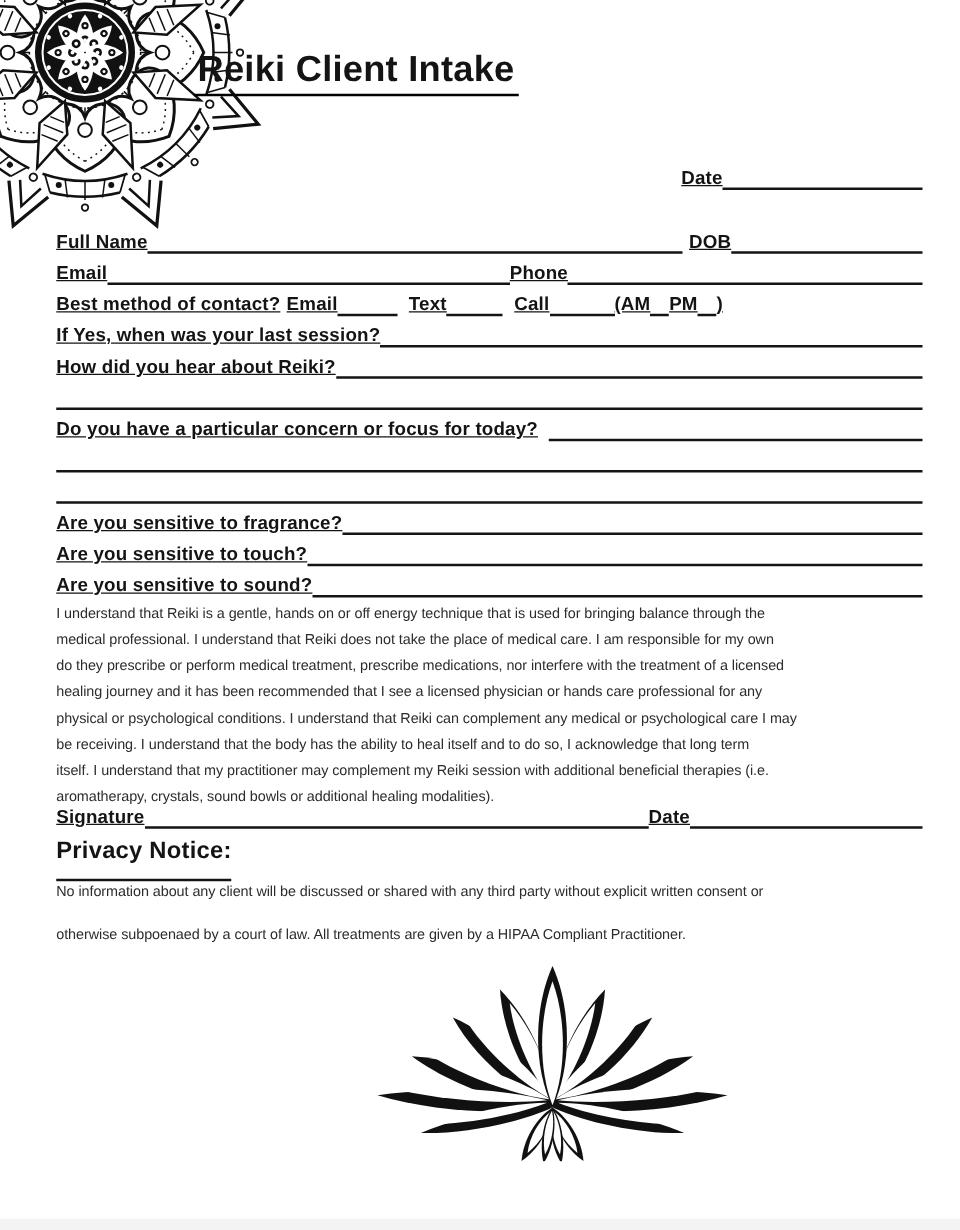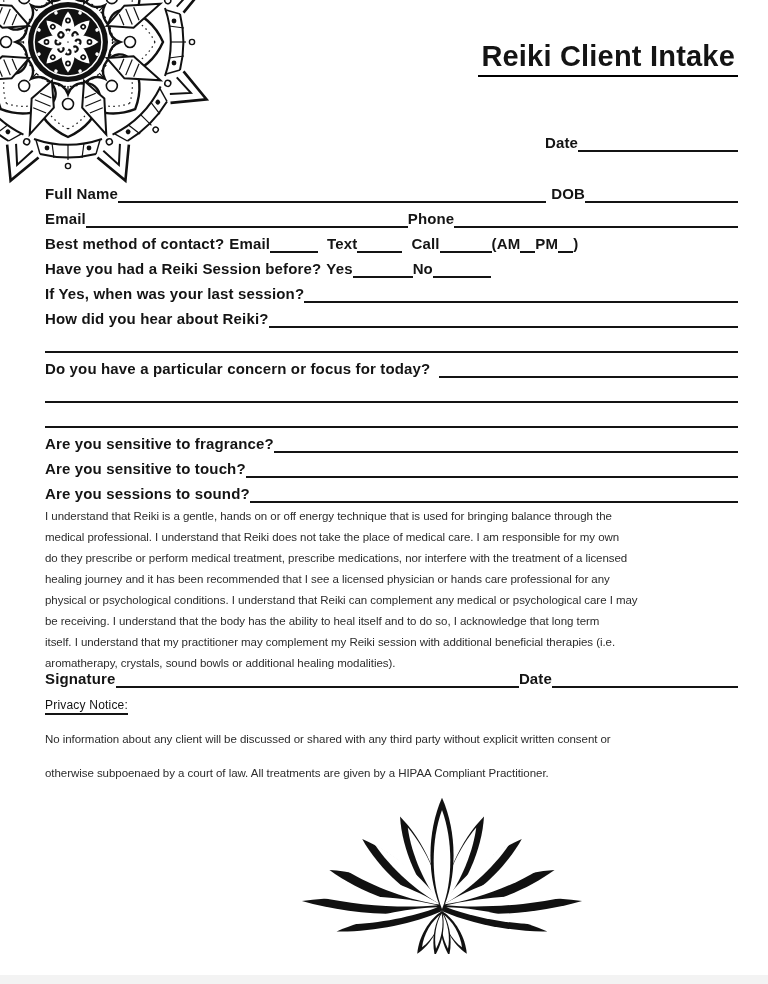"Reiki Client Intake" .title-row { text-align: right -> left }
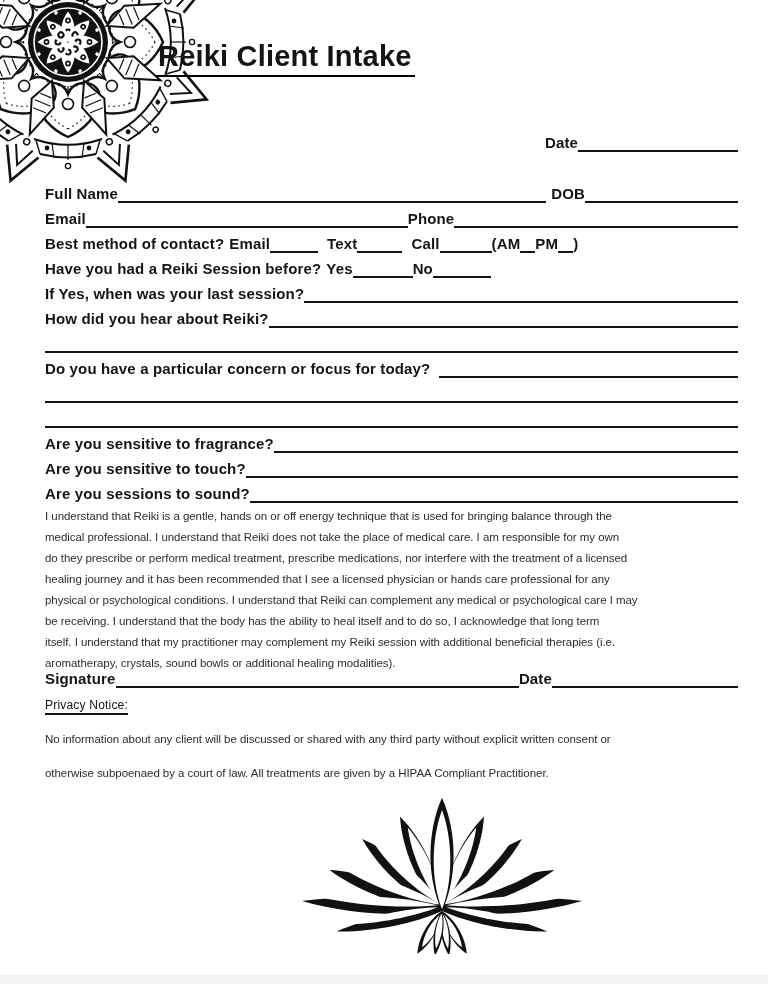"Date" .lbl { text-decoration: none -> underline }
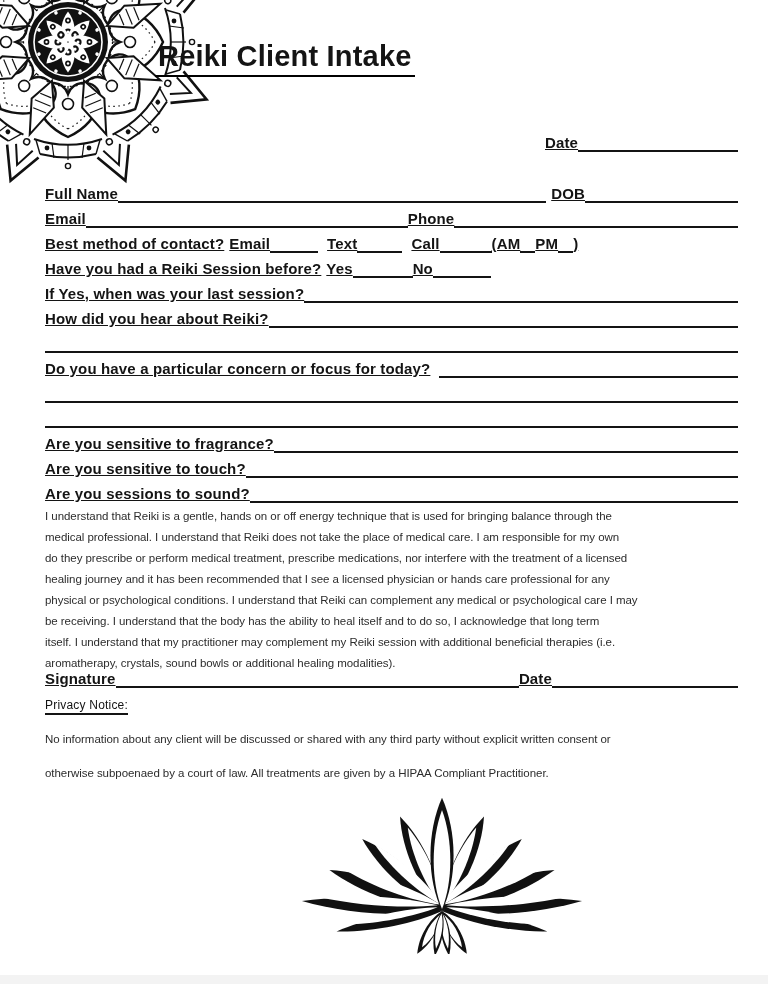"Have you had a Reiki" div.row { html: <div> <span>Have you had a Reiki Session before?</span> <span></span> <span>Yes</span> <span></span> <span>No</span> <span></span> </div> -> none }
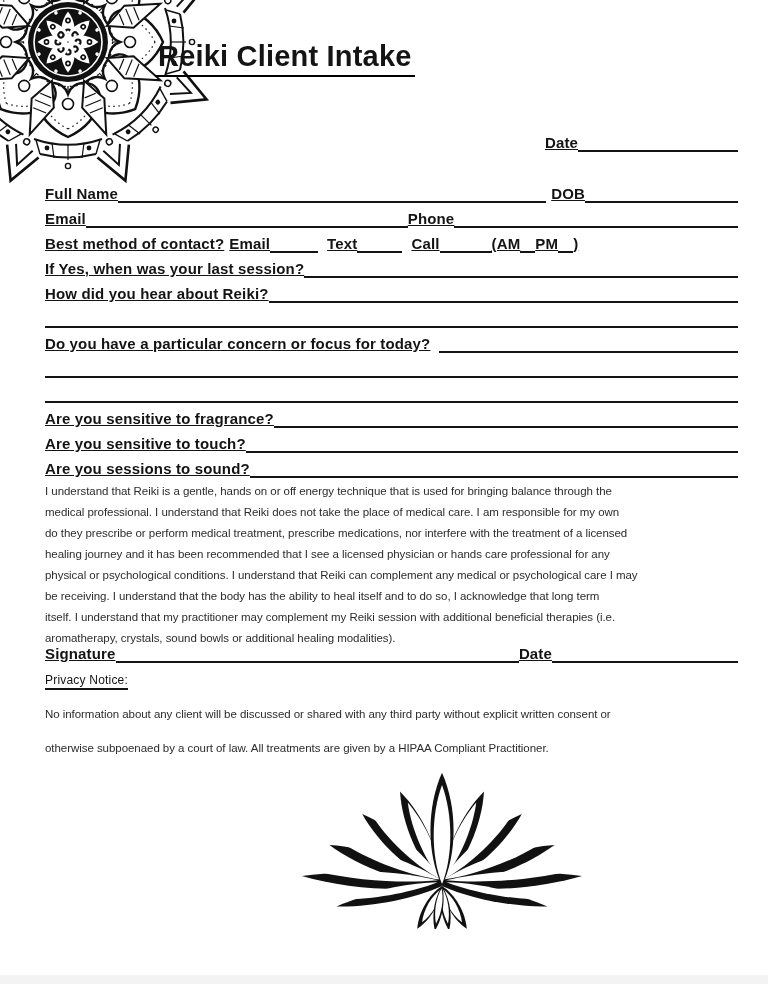"Are you sessions to sound?" span.lbl { text: sessions -> sensitive }
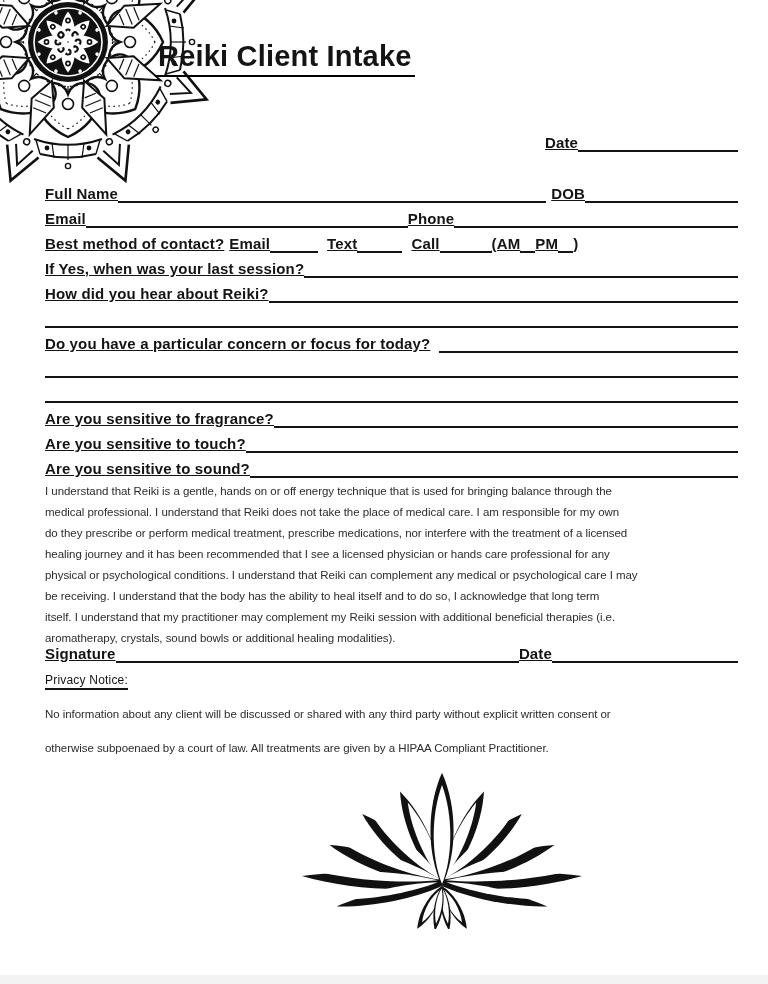"Privacy Notice:" .privacy-heading { font-size: 12px -> 19px; font-weight: normal -> bold; padding-bottom: 1px -> 11px }
